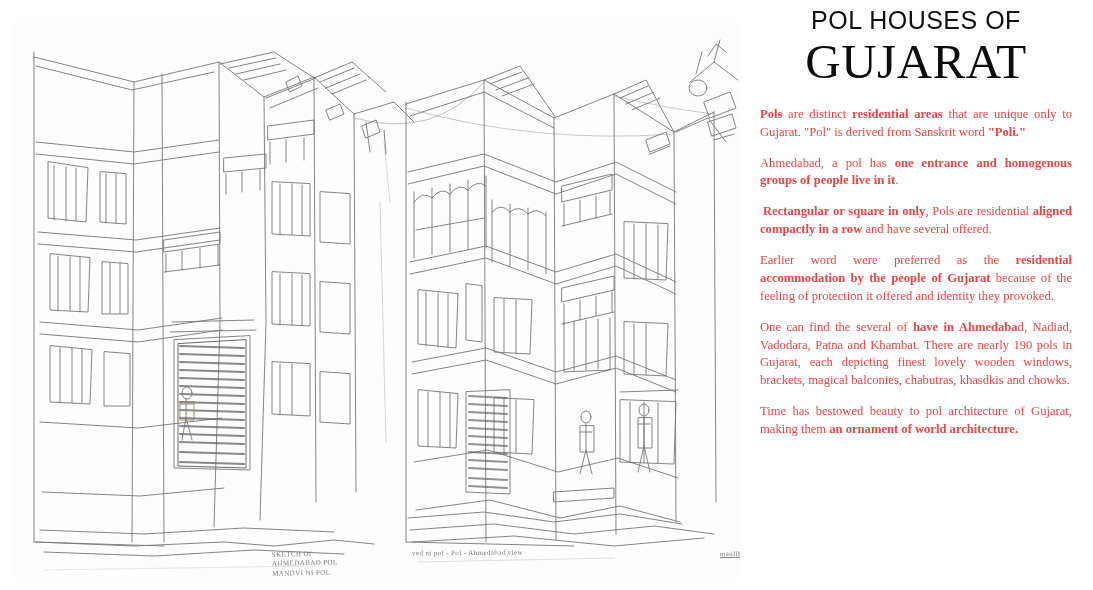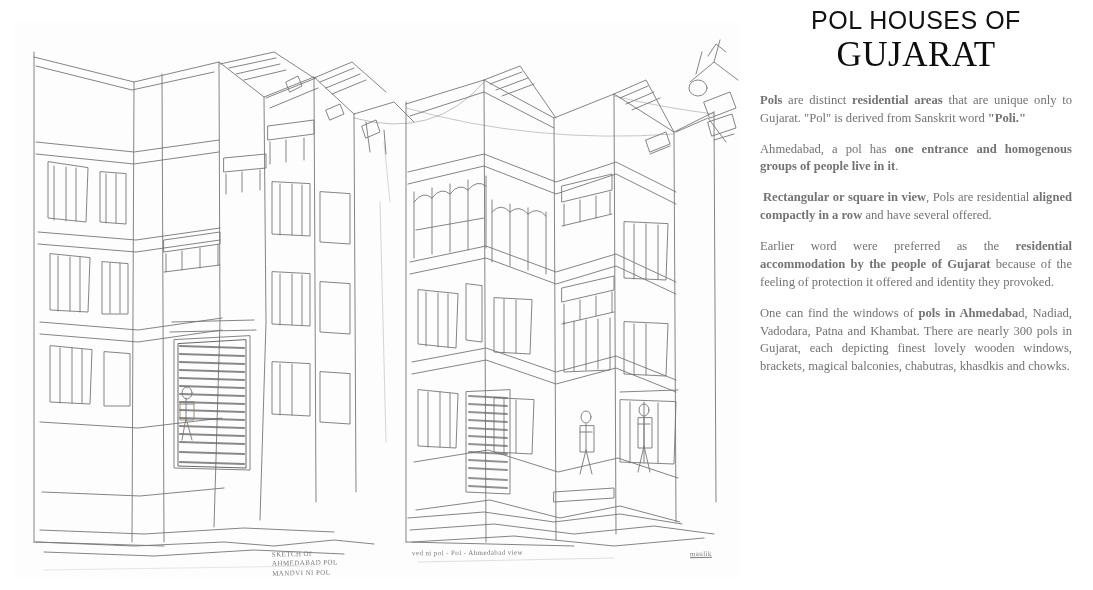"GUJARAT" .title-line2 { font-size: 35px -> 49px }
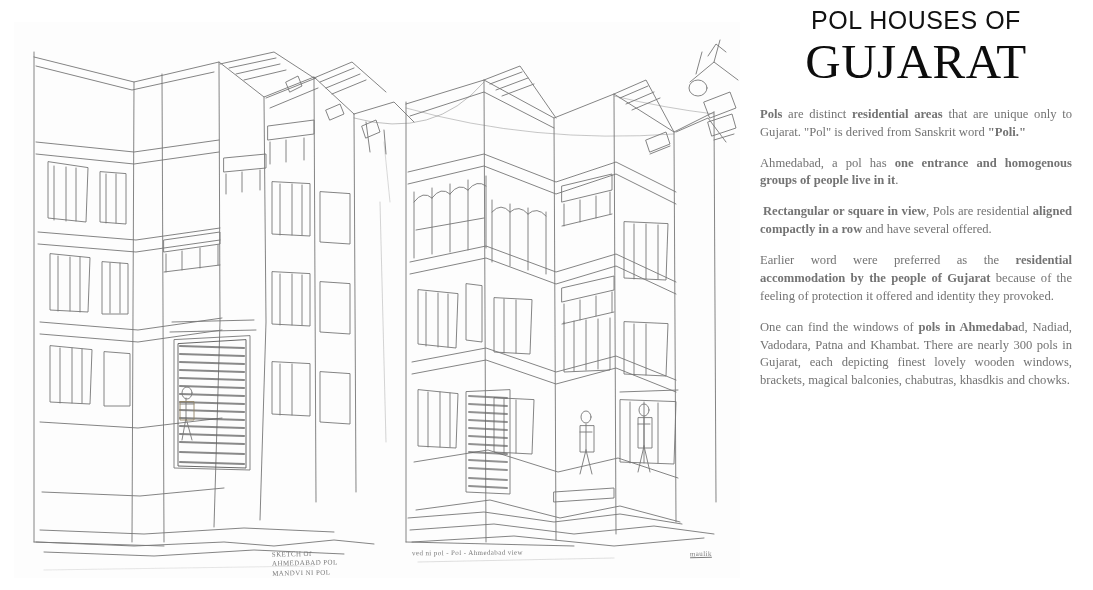"Pols are distinct residential areas" .para { color: #737373 -> #ef4444 }
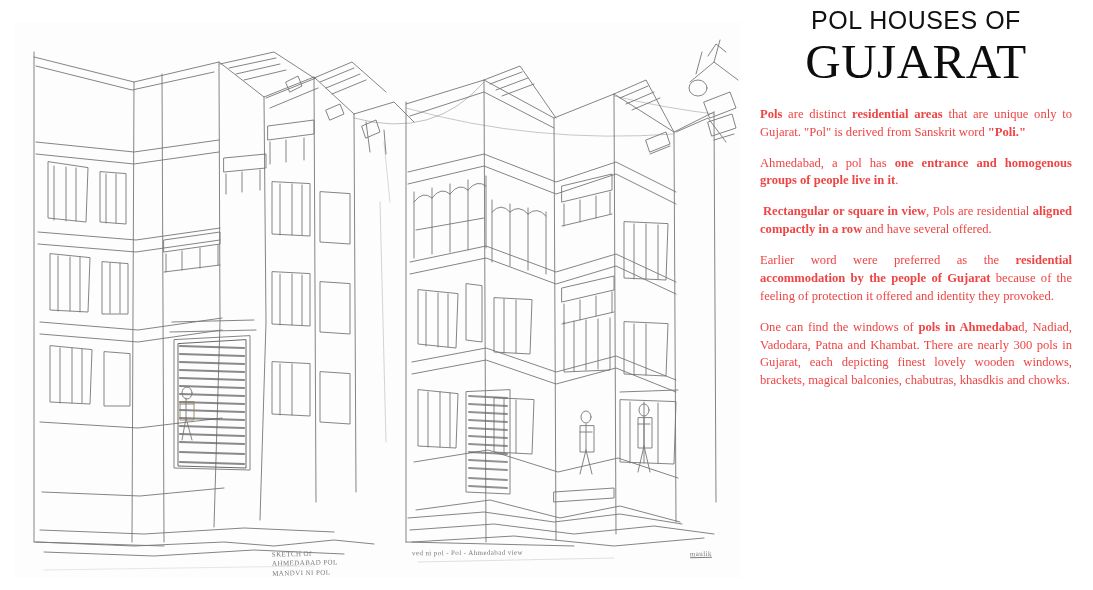"Rectangular or square in view" b { text: view -> only }
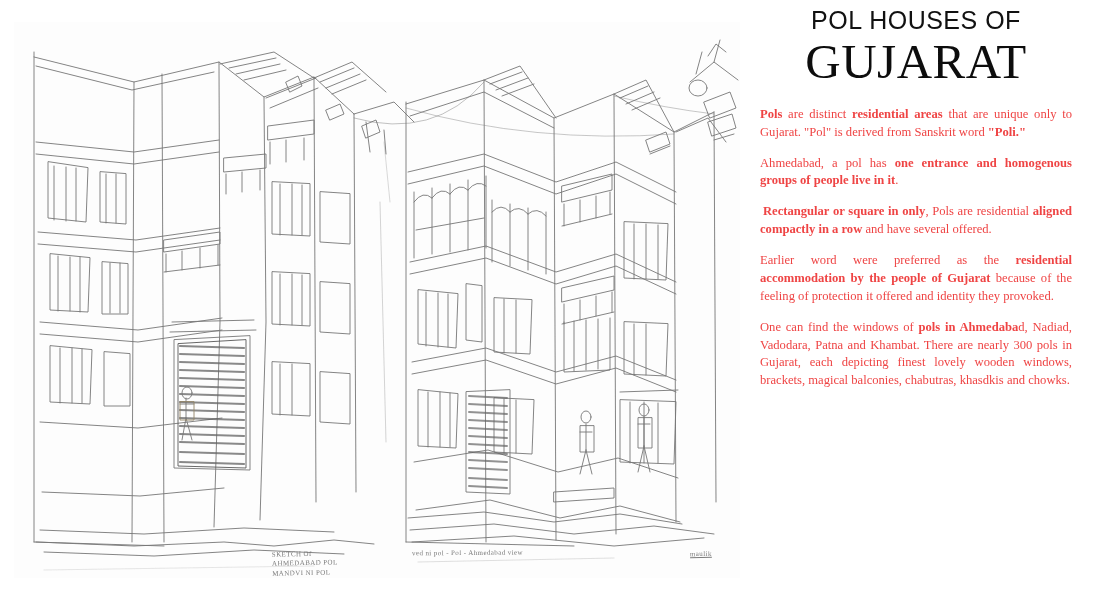"One can find the windows" span { text: windows -> several }
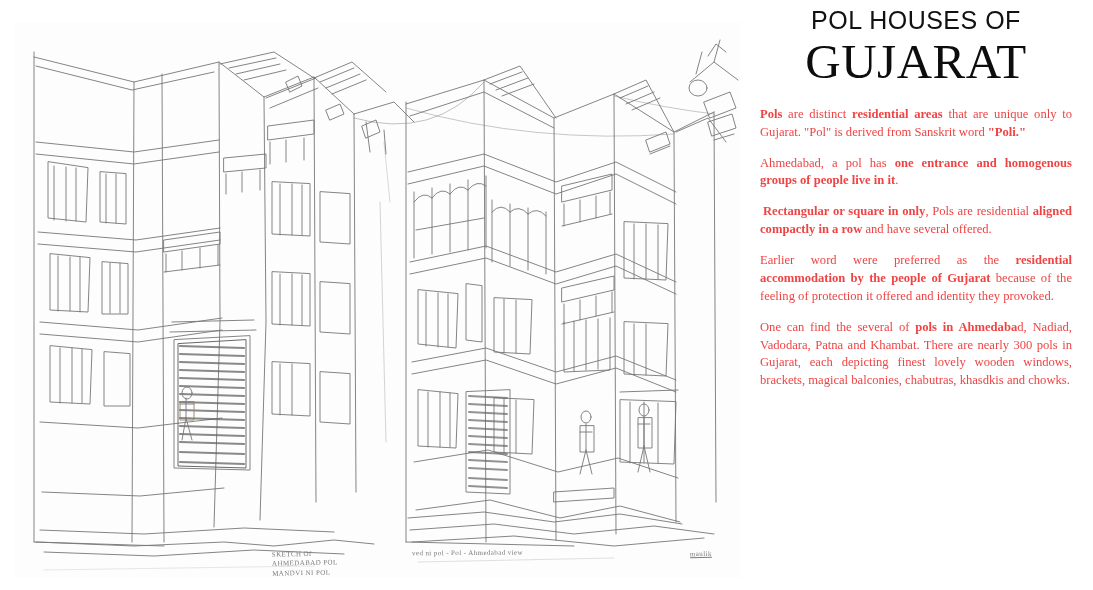"pols in Ahmedaba" b { text: pols -> have }
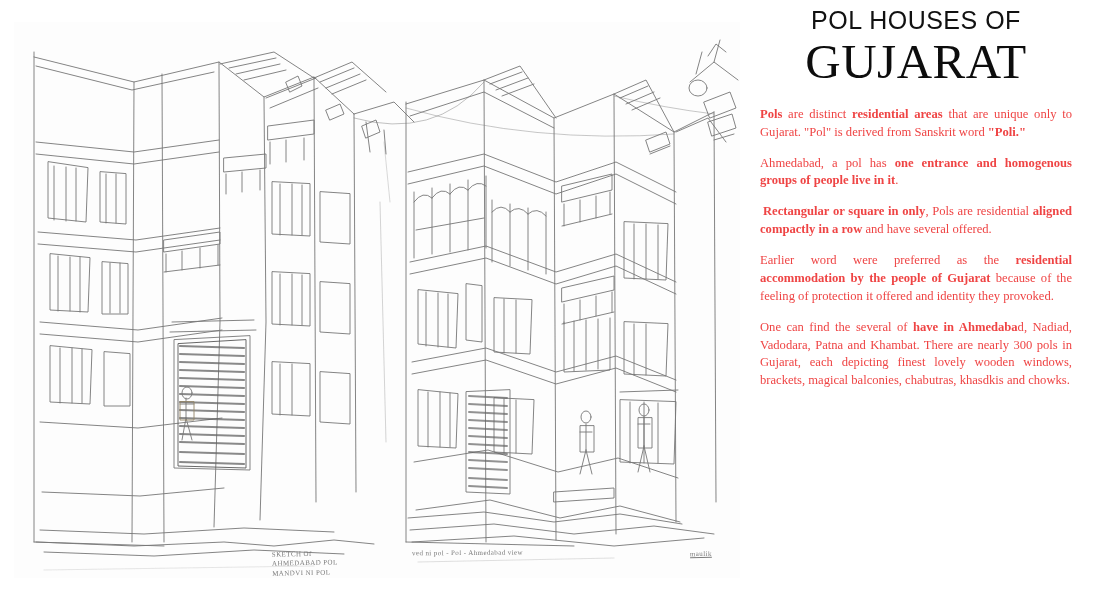"d, Nadiad, Vadodara, Patna and" span { text: 300 -> 190 }
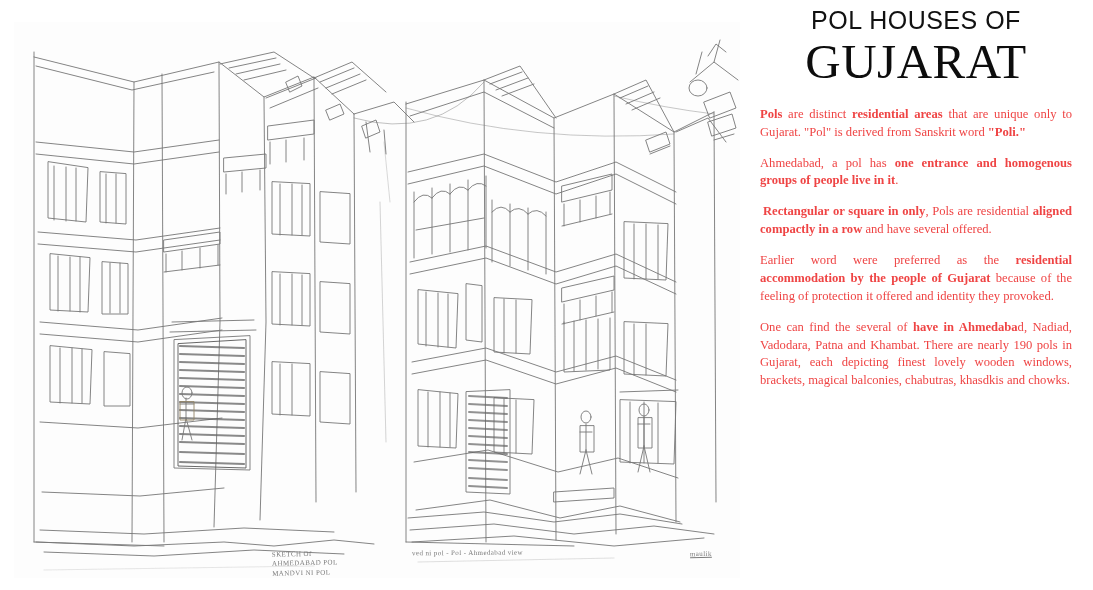"Time has bestowed beauty to" p.para { html: none -> <p><span>Time has bestowed beauty to pol architecture of Gujarat, making them </span><b>an ornament of world architecture.</b></p> }
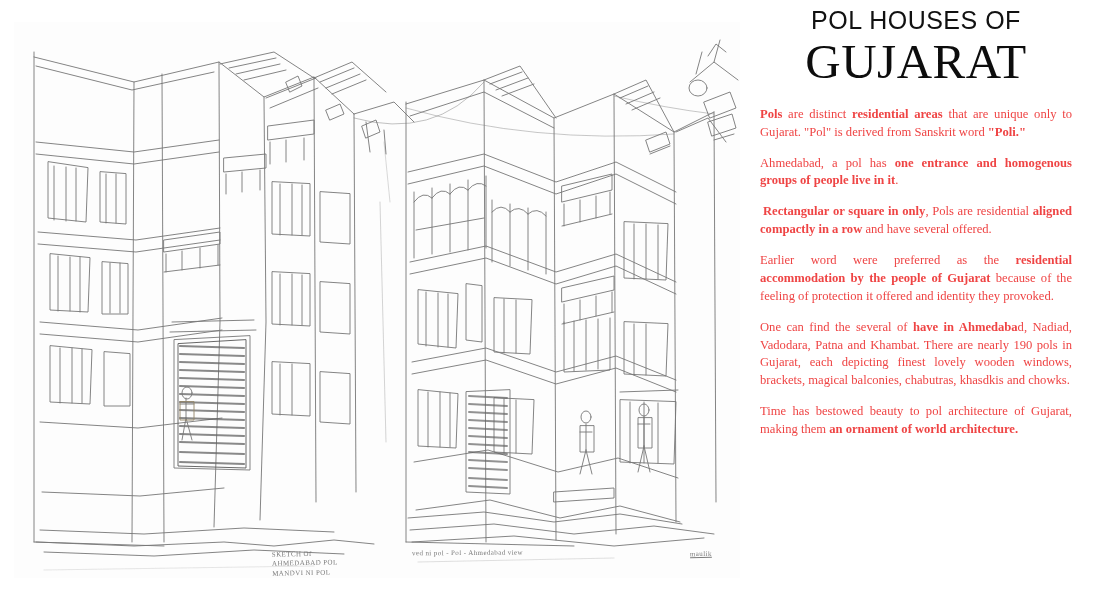"maulik" .cap-right { left: 676px -> 706px }
